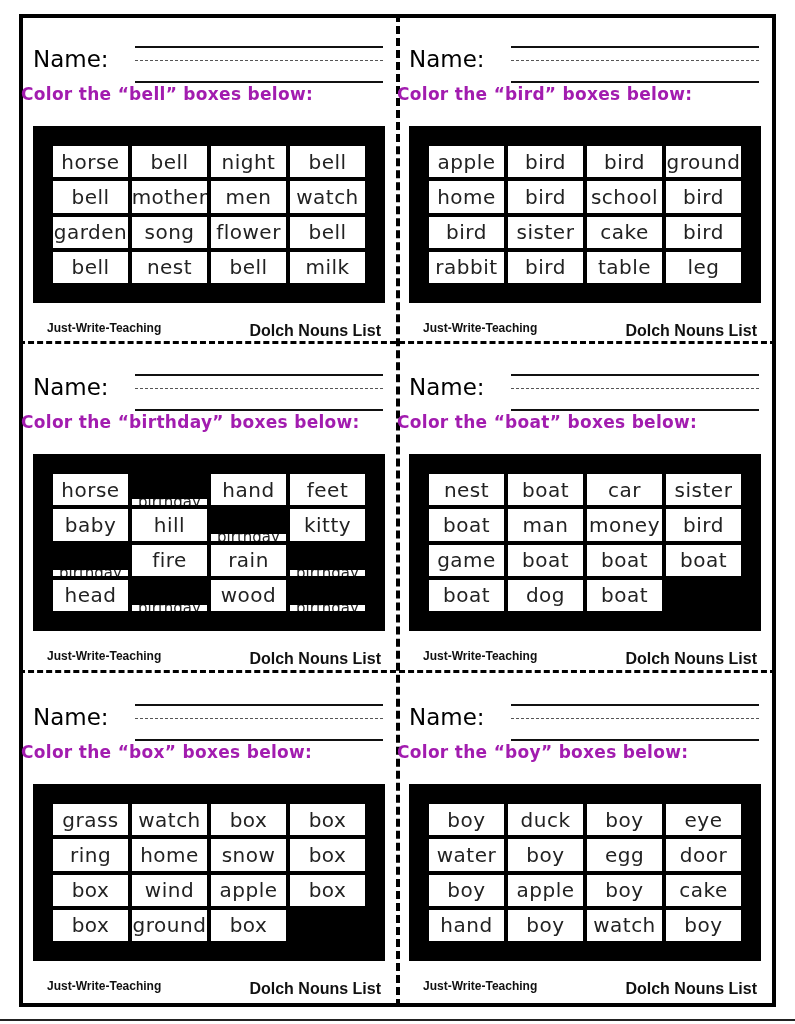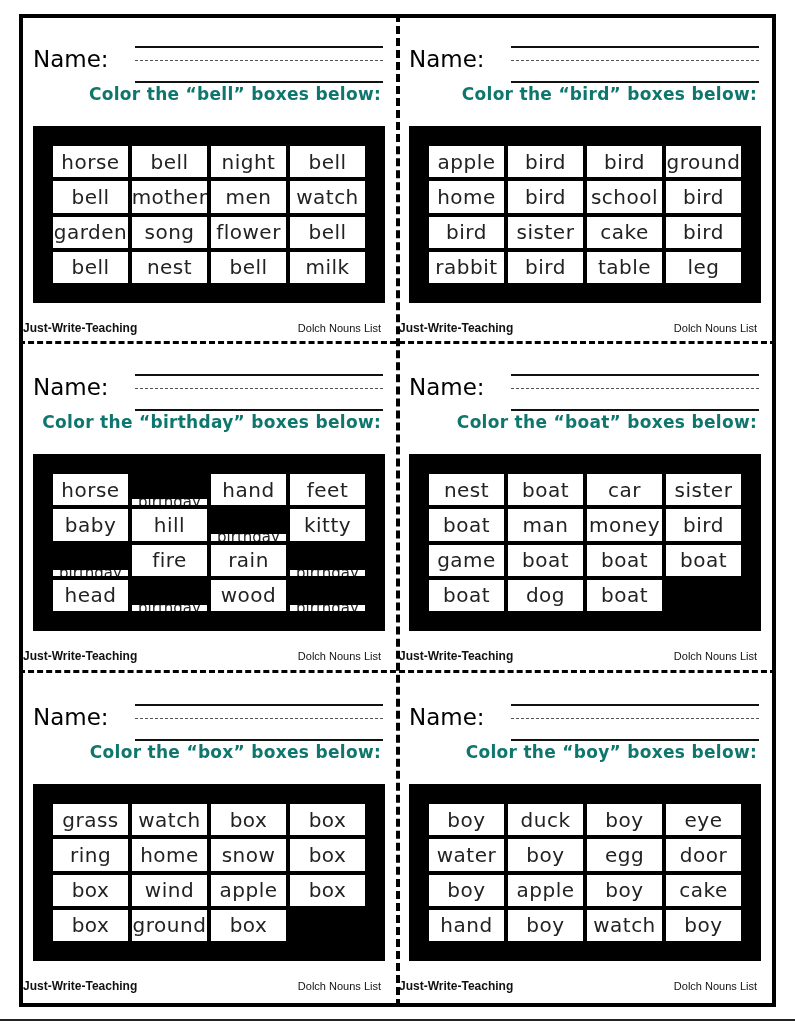"Color the “bell” boxes below:" .instruction { color: #0f766e -> #a21caf; text-align: right -> left }
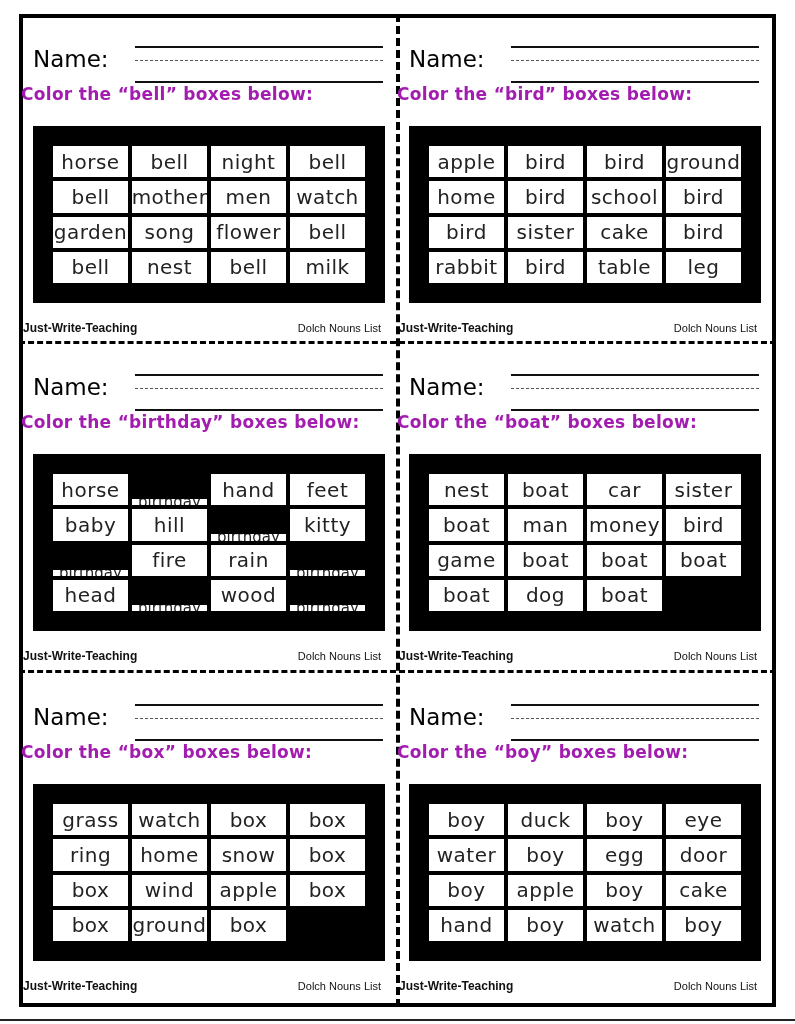"Just-Write-Teaching" .footer-left { left: 2px -> 26px }
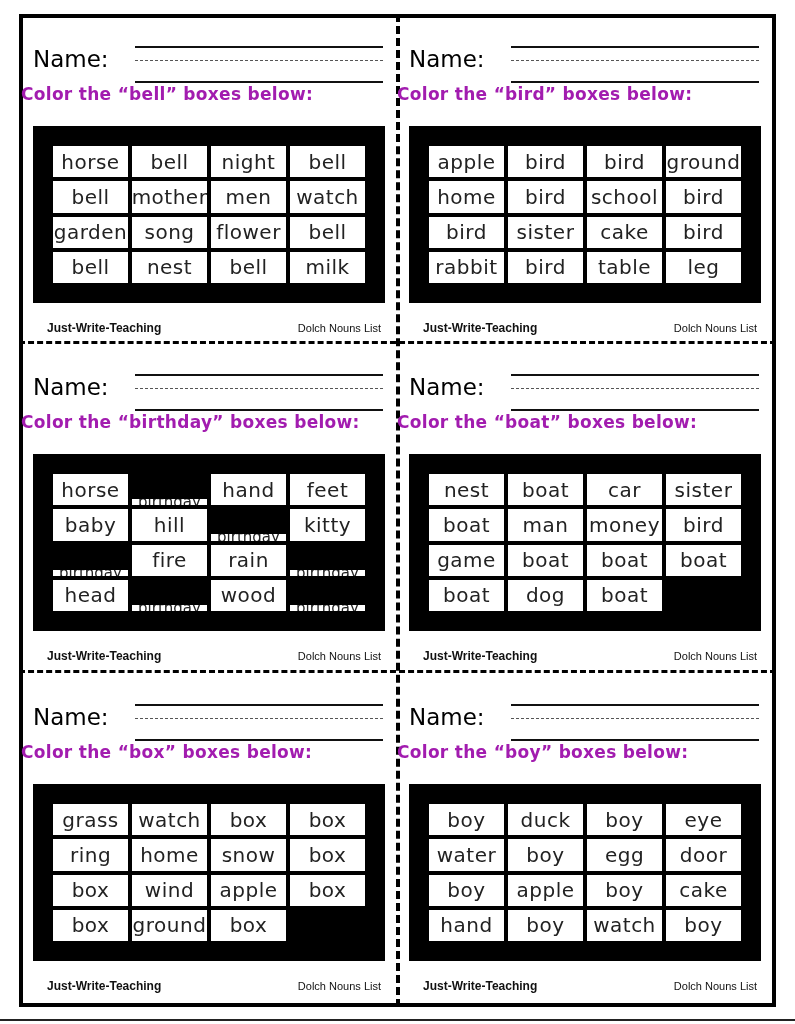"Dolch Nouns List" .footer-right { font-size: 11px -> 16px; font-weight: normal -> bold }
